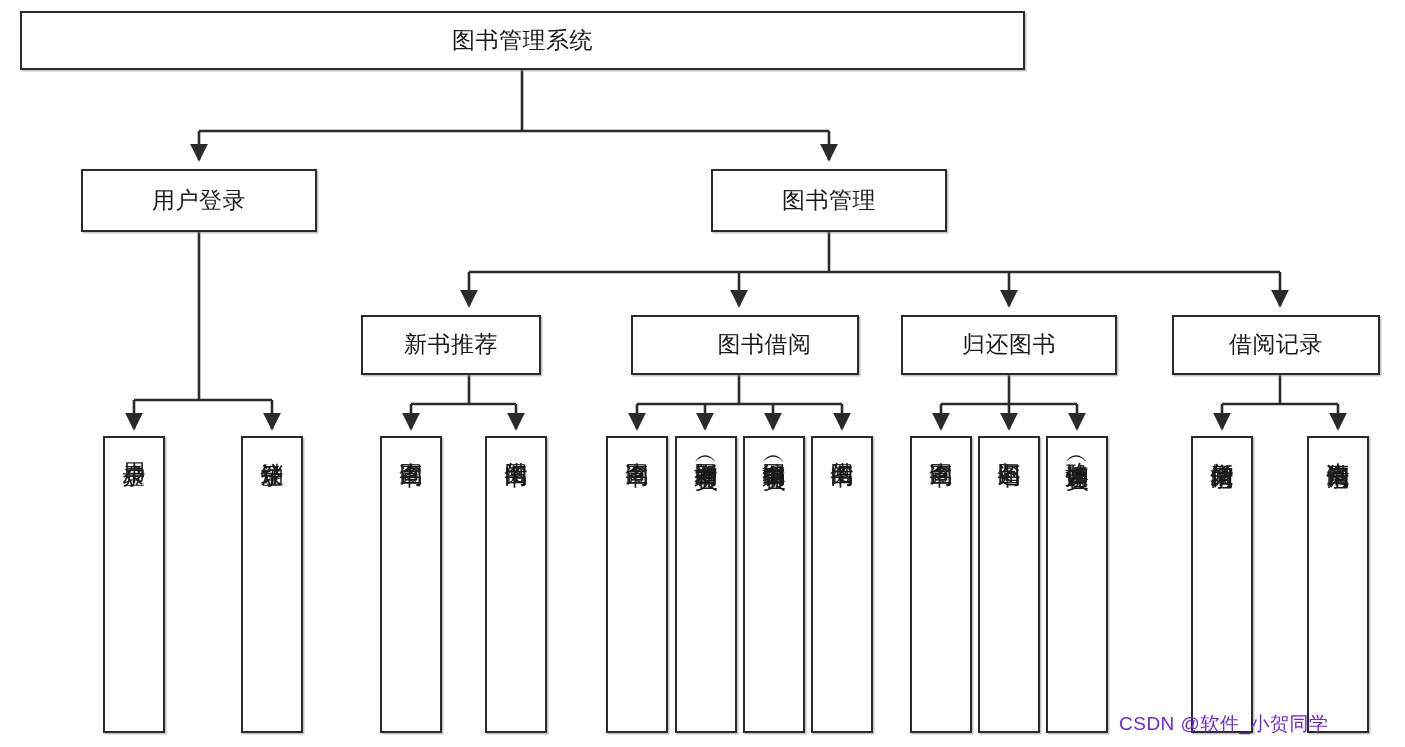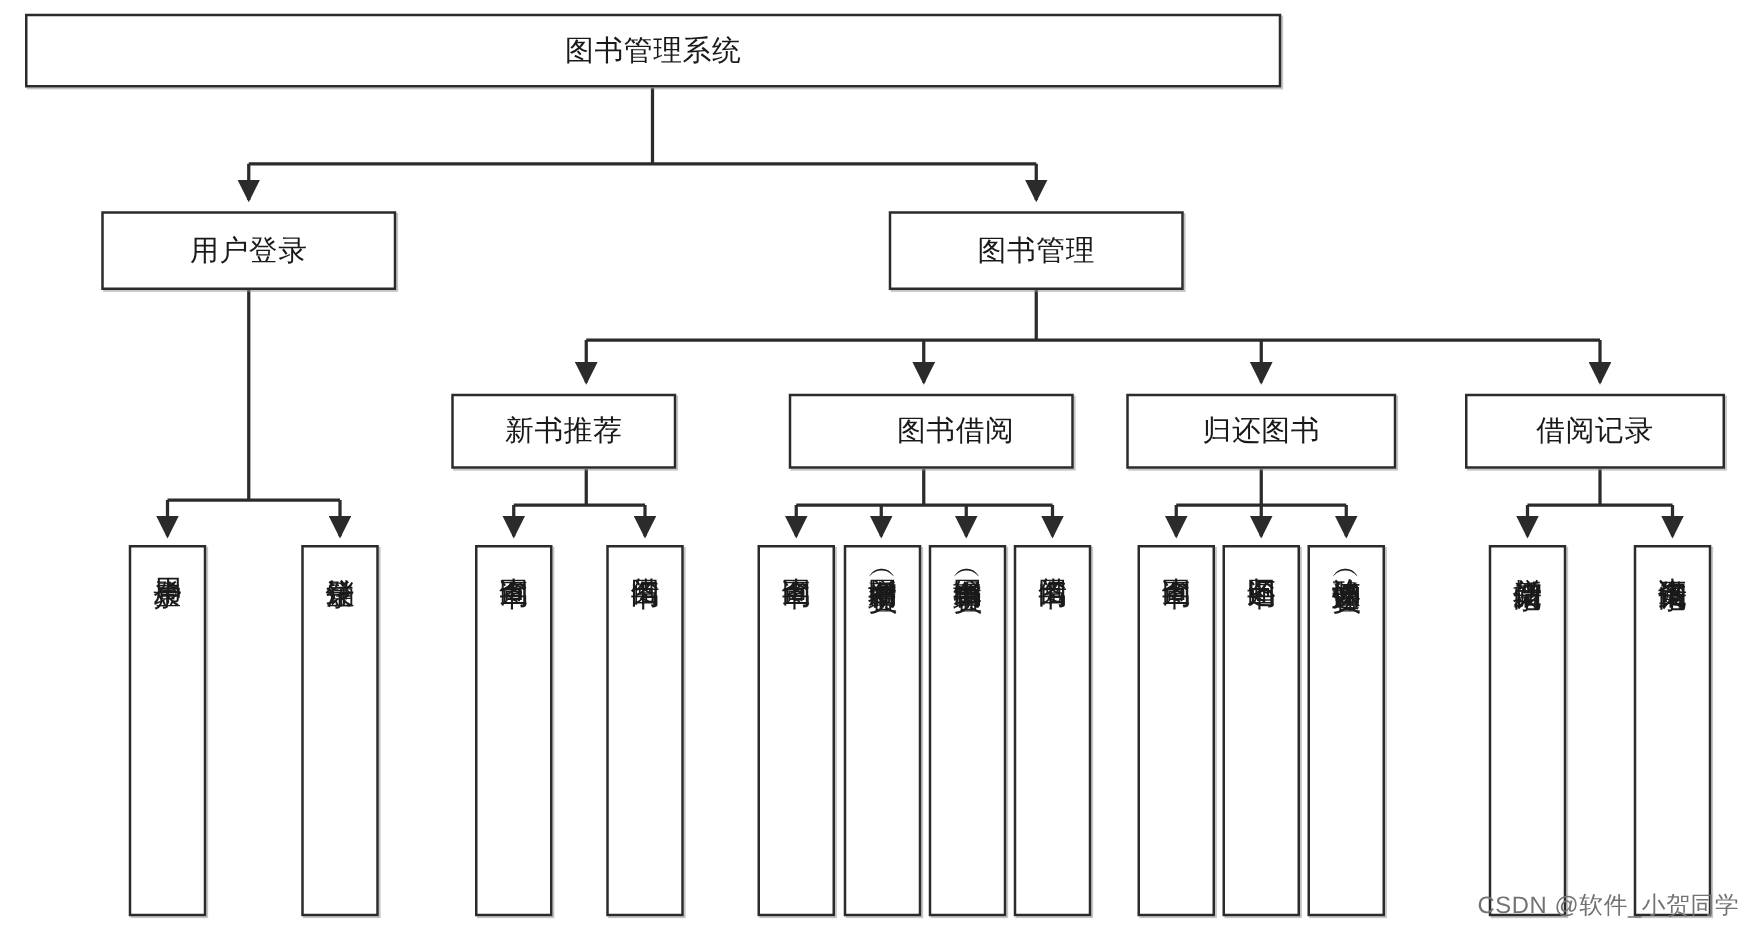"CSDN @软件_小贺同学" .watermark { color: #737373 -> #6d28d9; left: 1182px -> 1119px }
